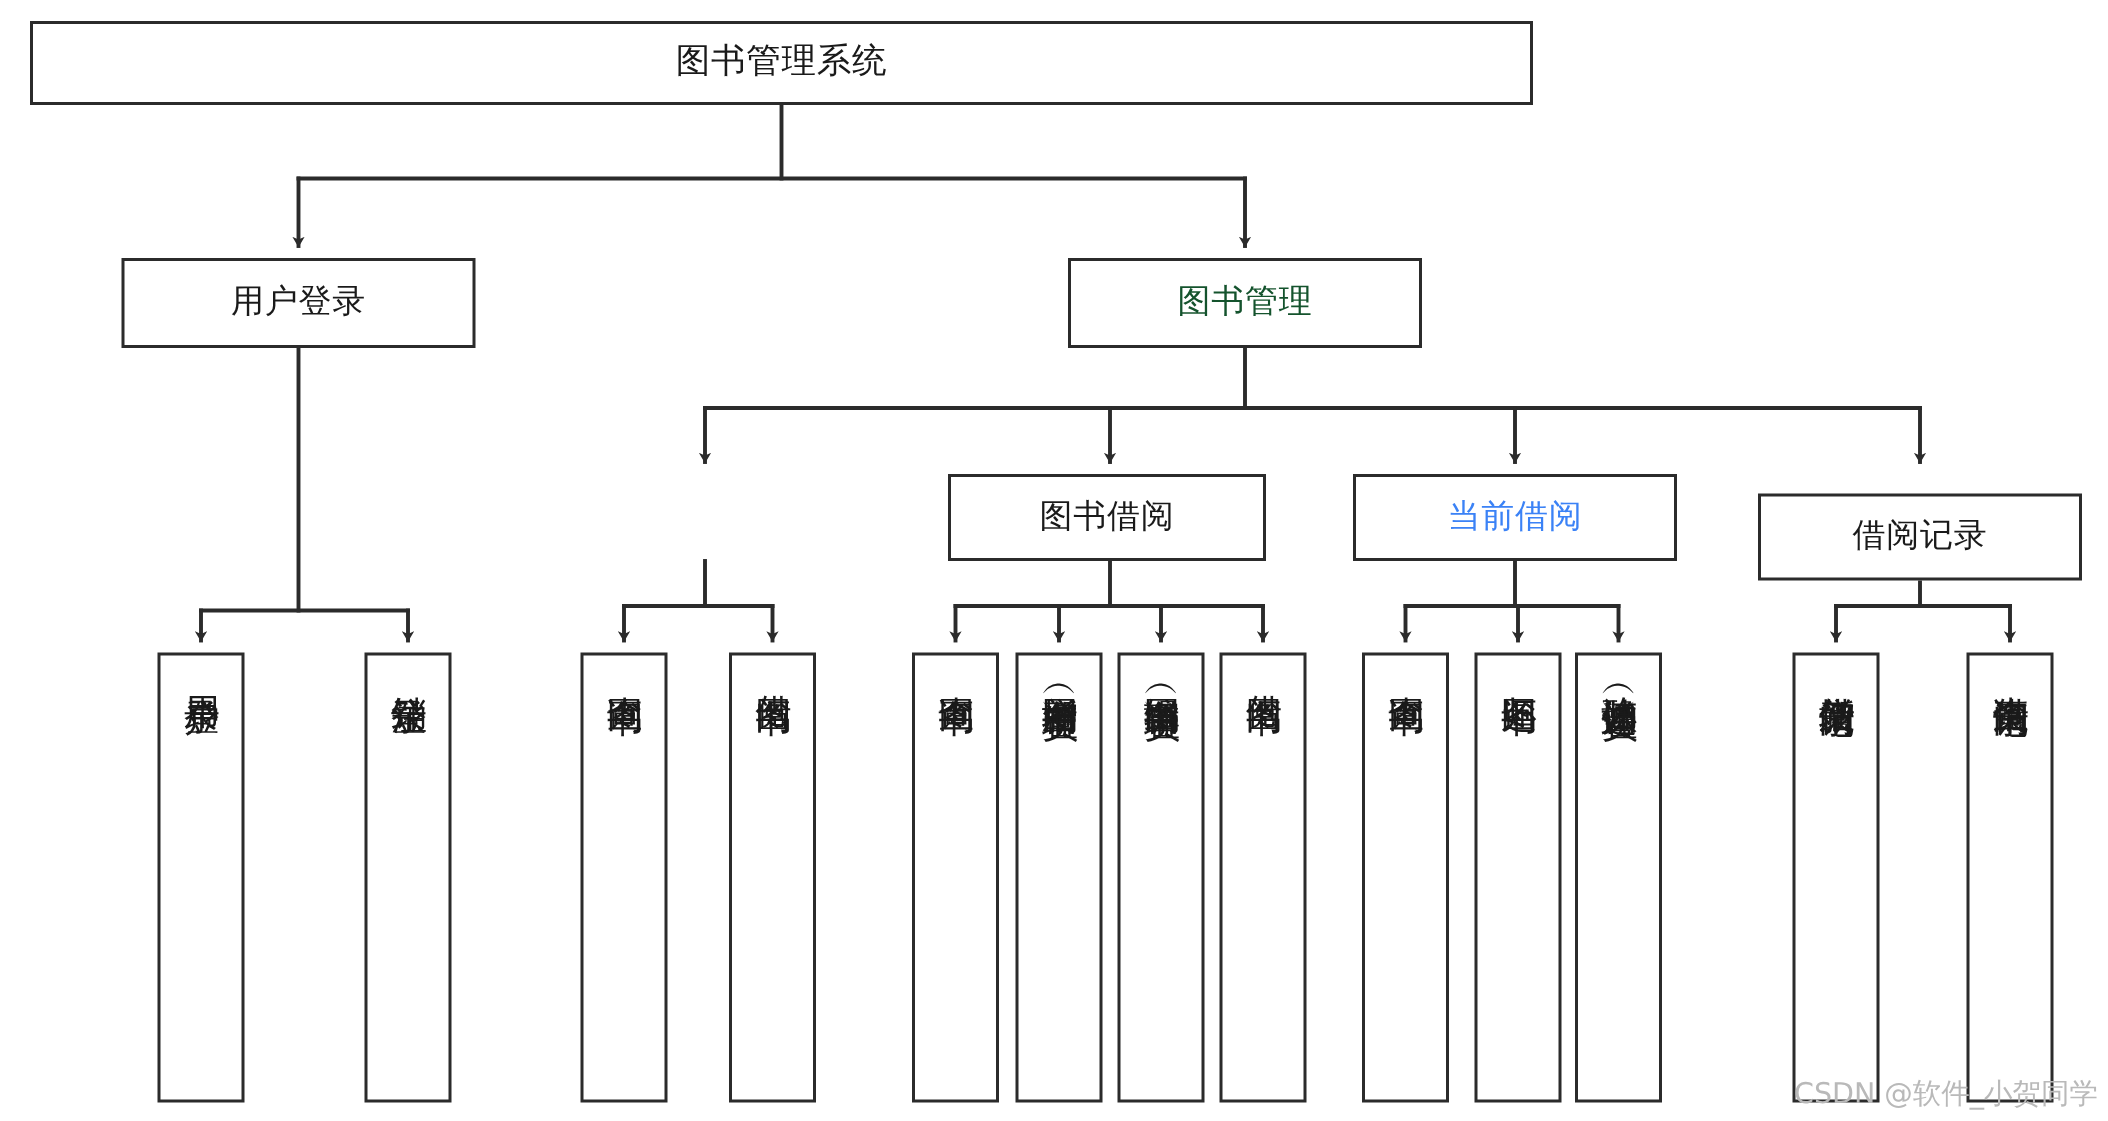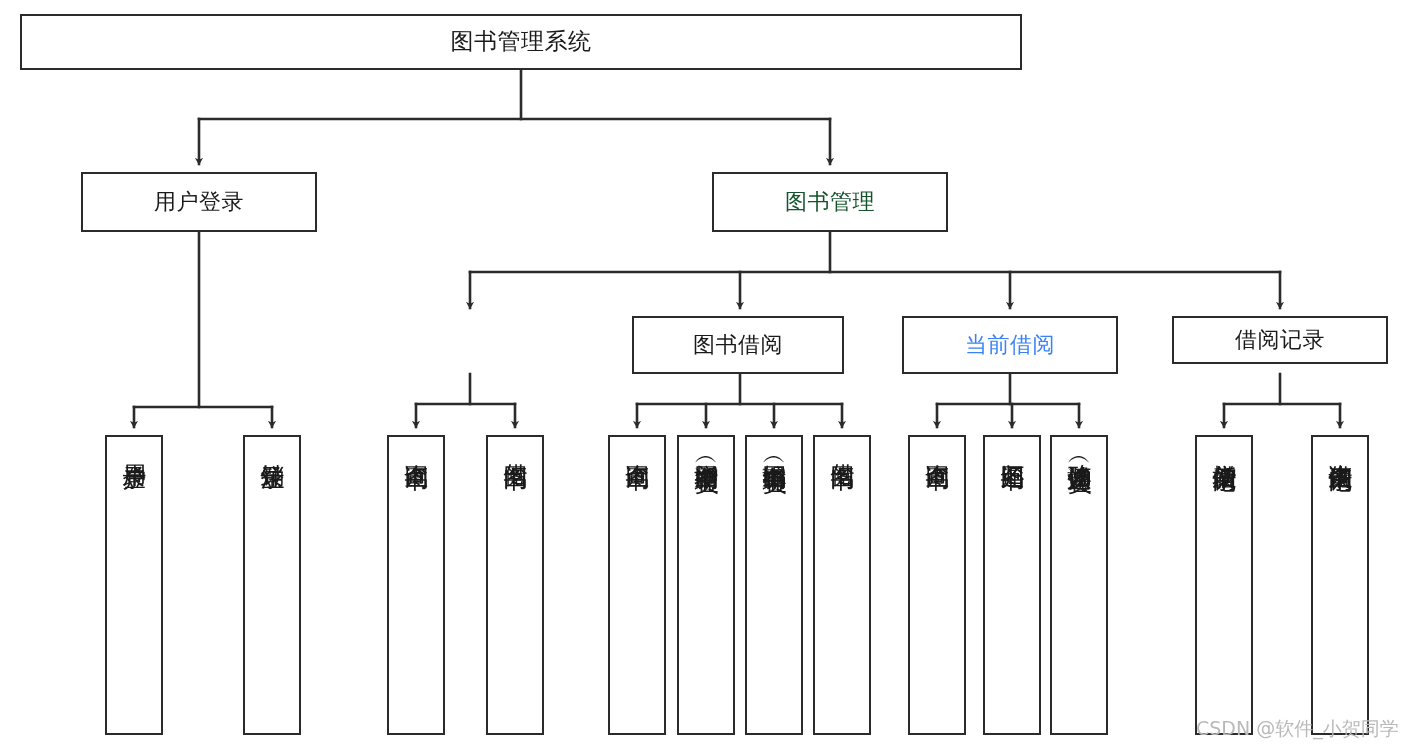"借阅记录" div.node { height: 48px -> 58px; top: 316px -> 329px }
